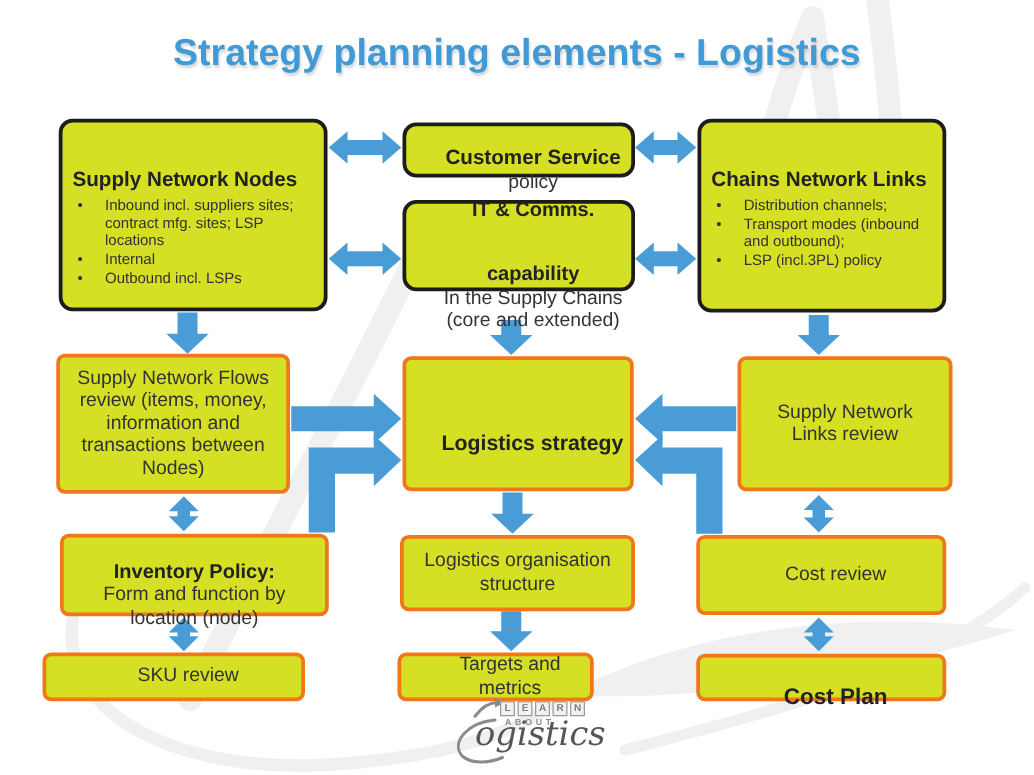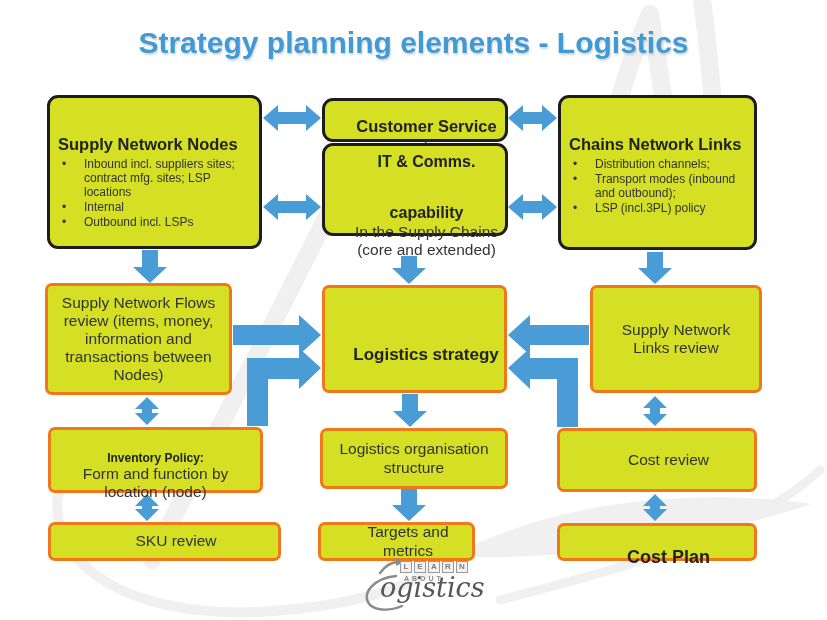"IT & Comms." div.box { height: 93px -> 73px; top: 143px -> 160px }
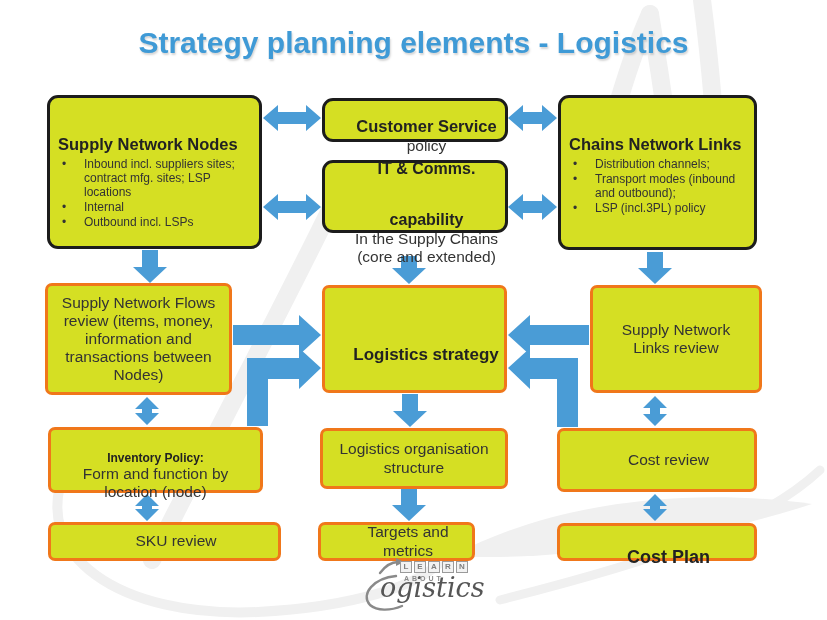"Inventory Policy:" div.bh { font-size: 12px -> 16px }
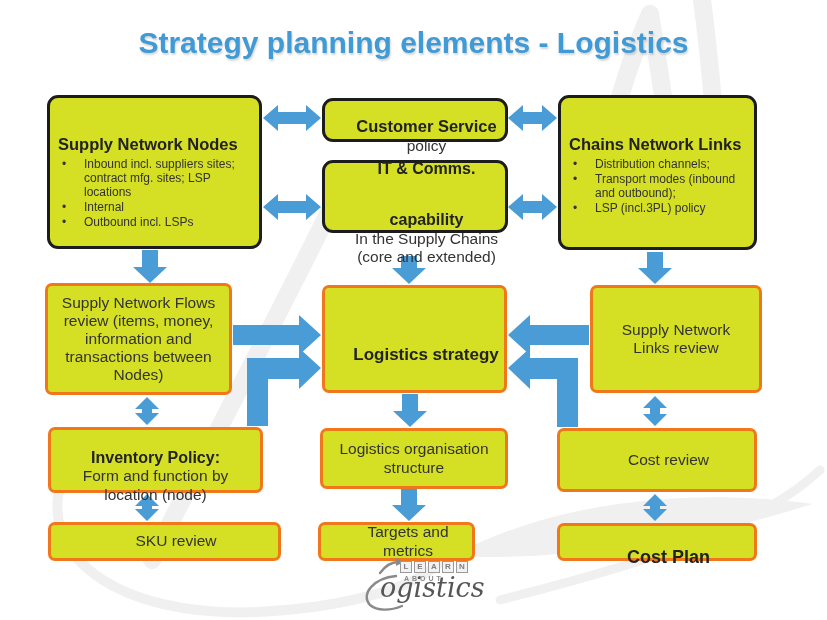"SKU review" div.box { left: 48px -> 34px; width: 233px -> 210px }
